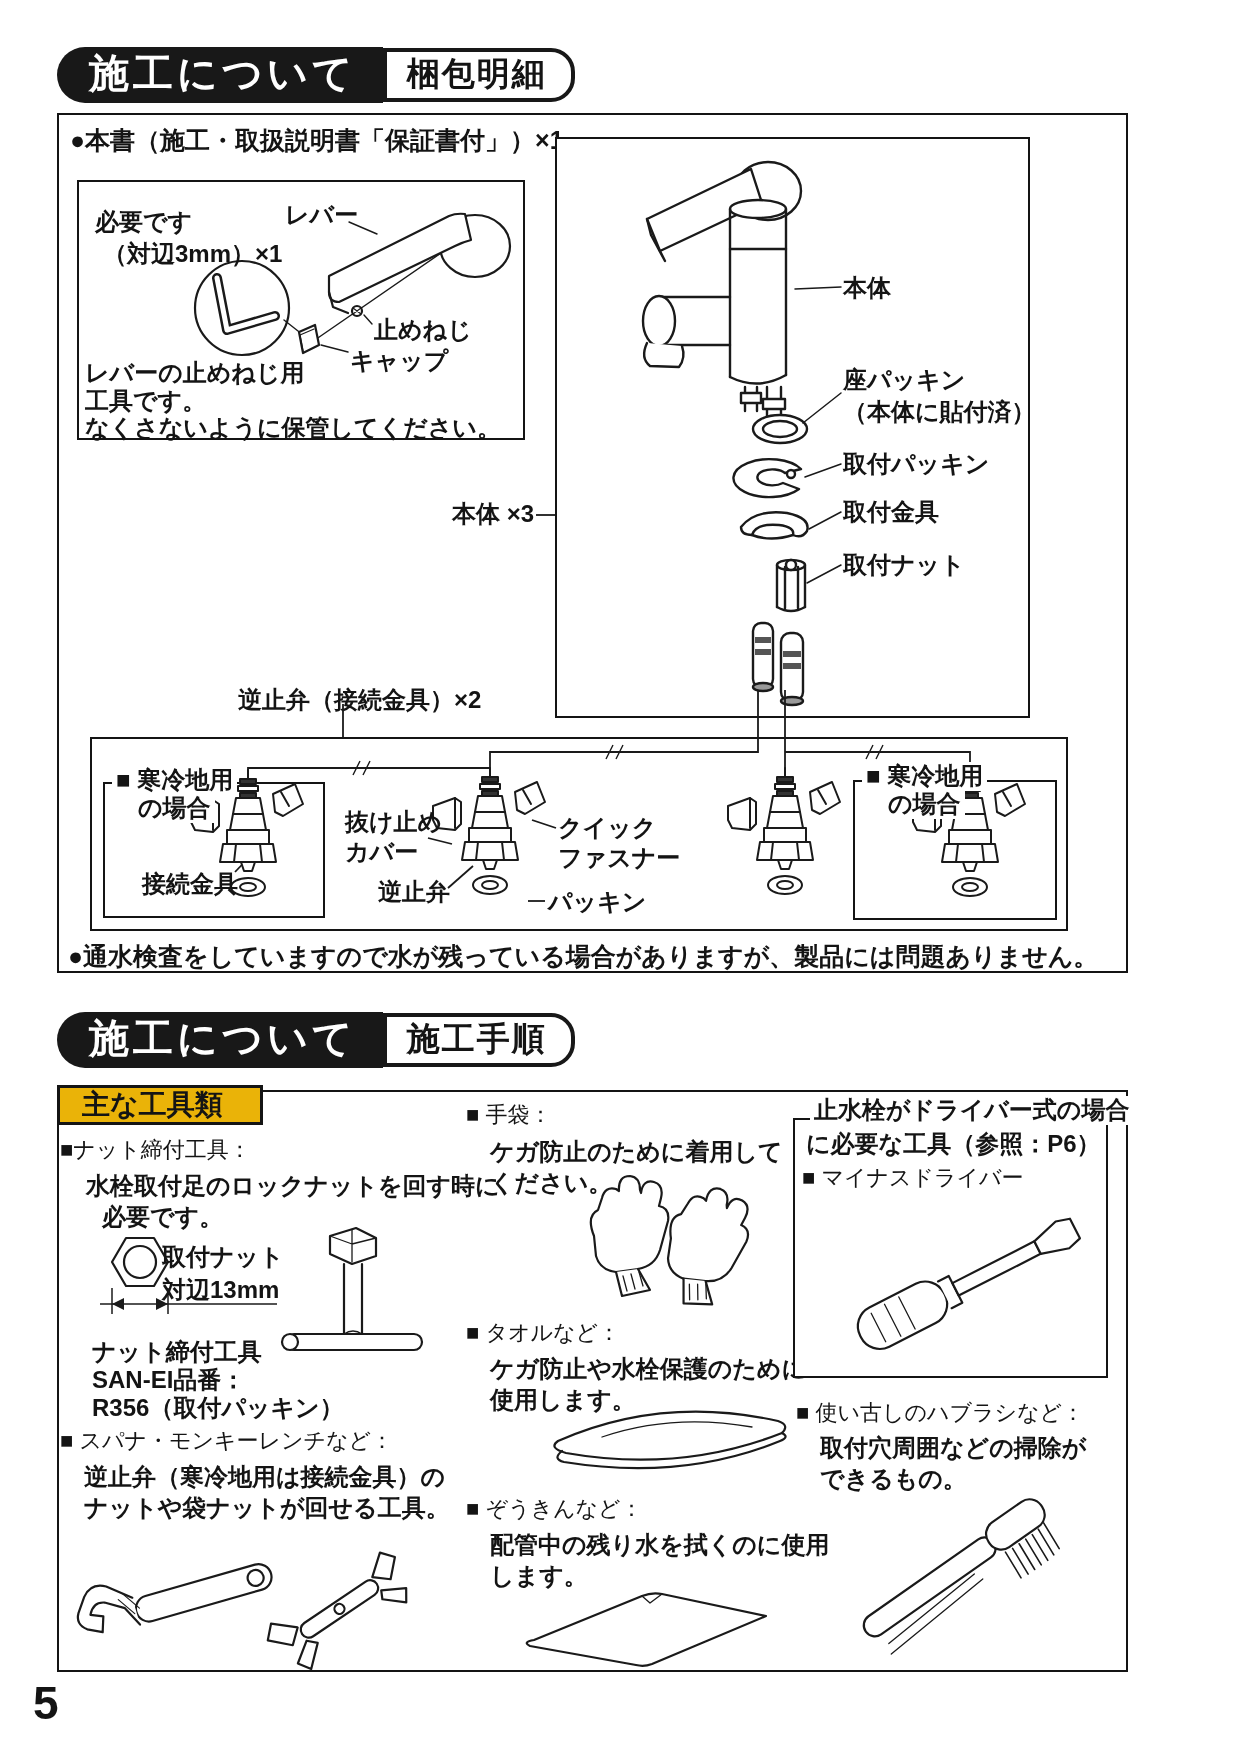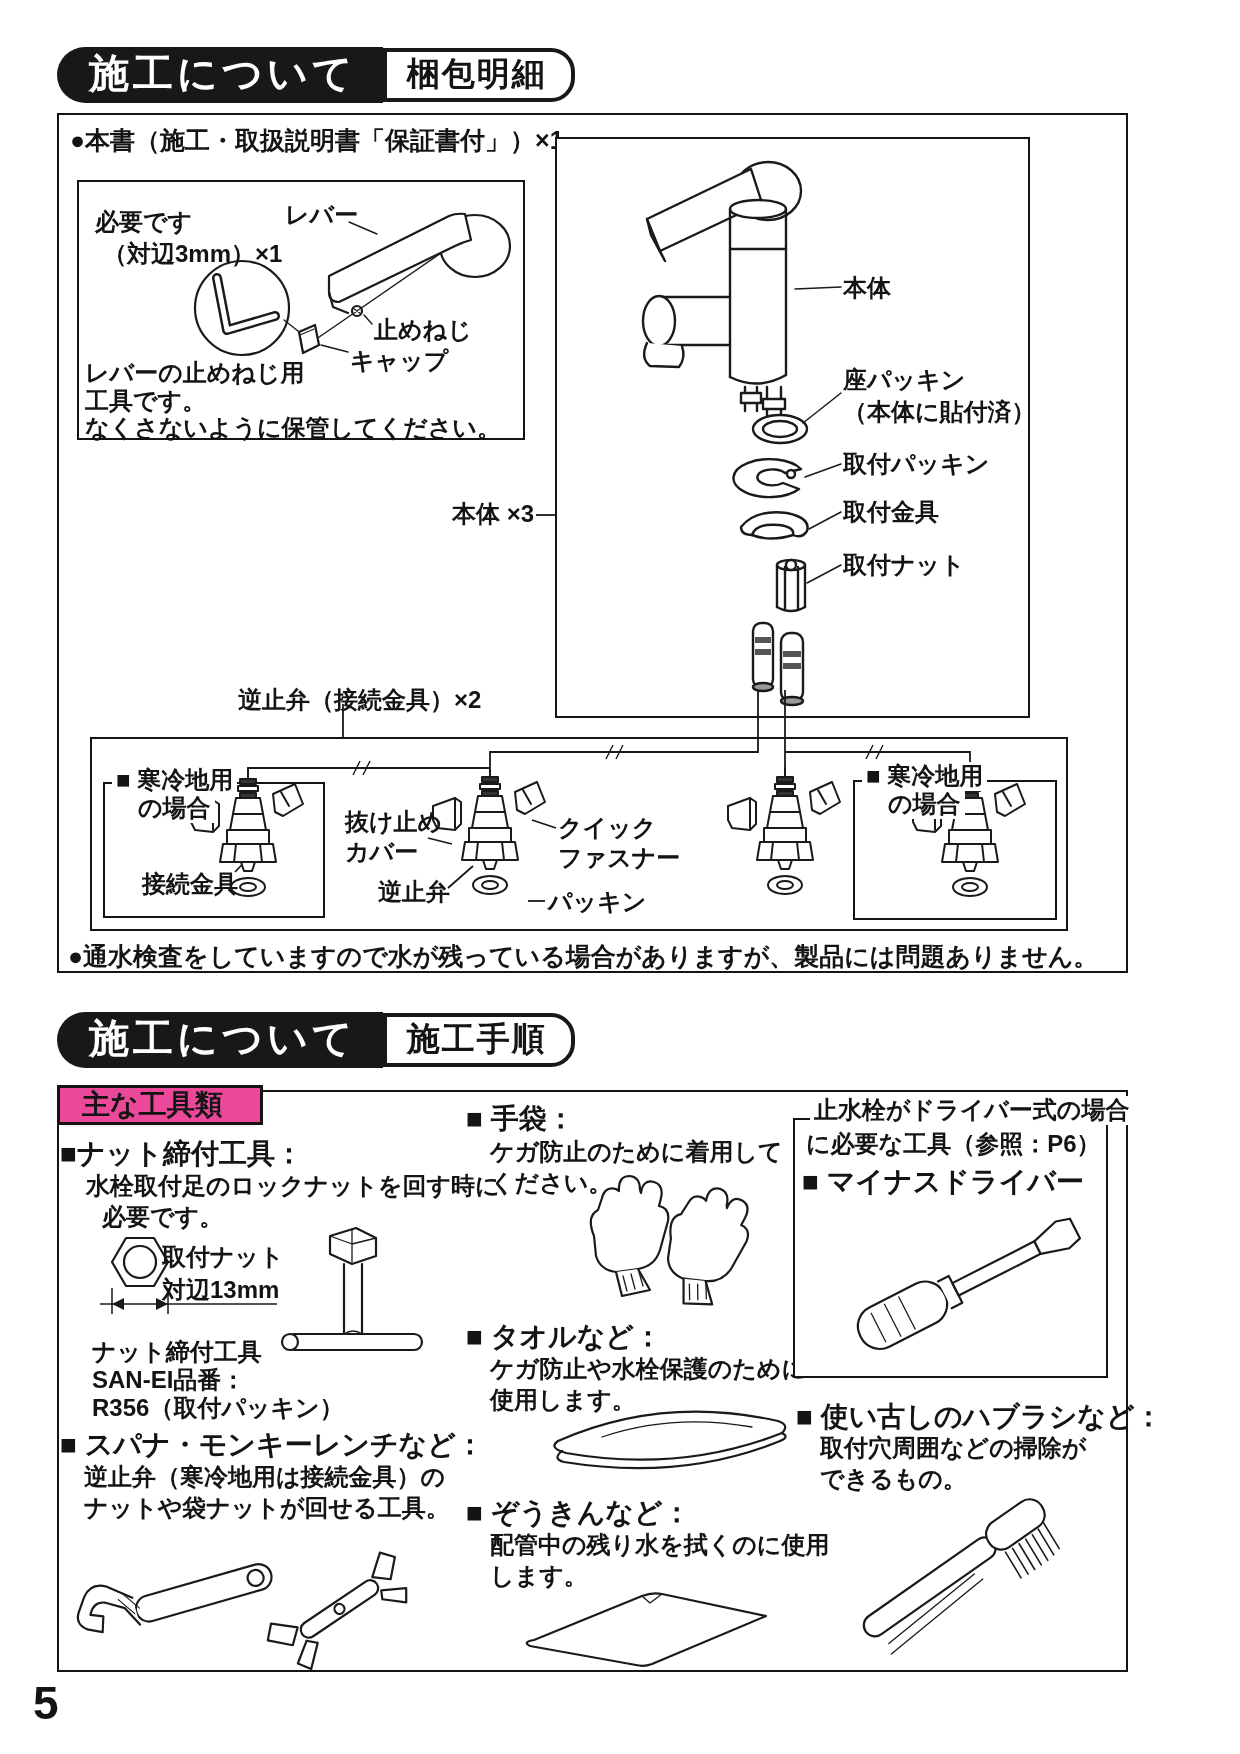"主な工具類" .box3 { background: #ec4899 -> #eab308 }
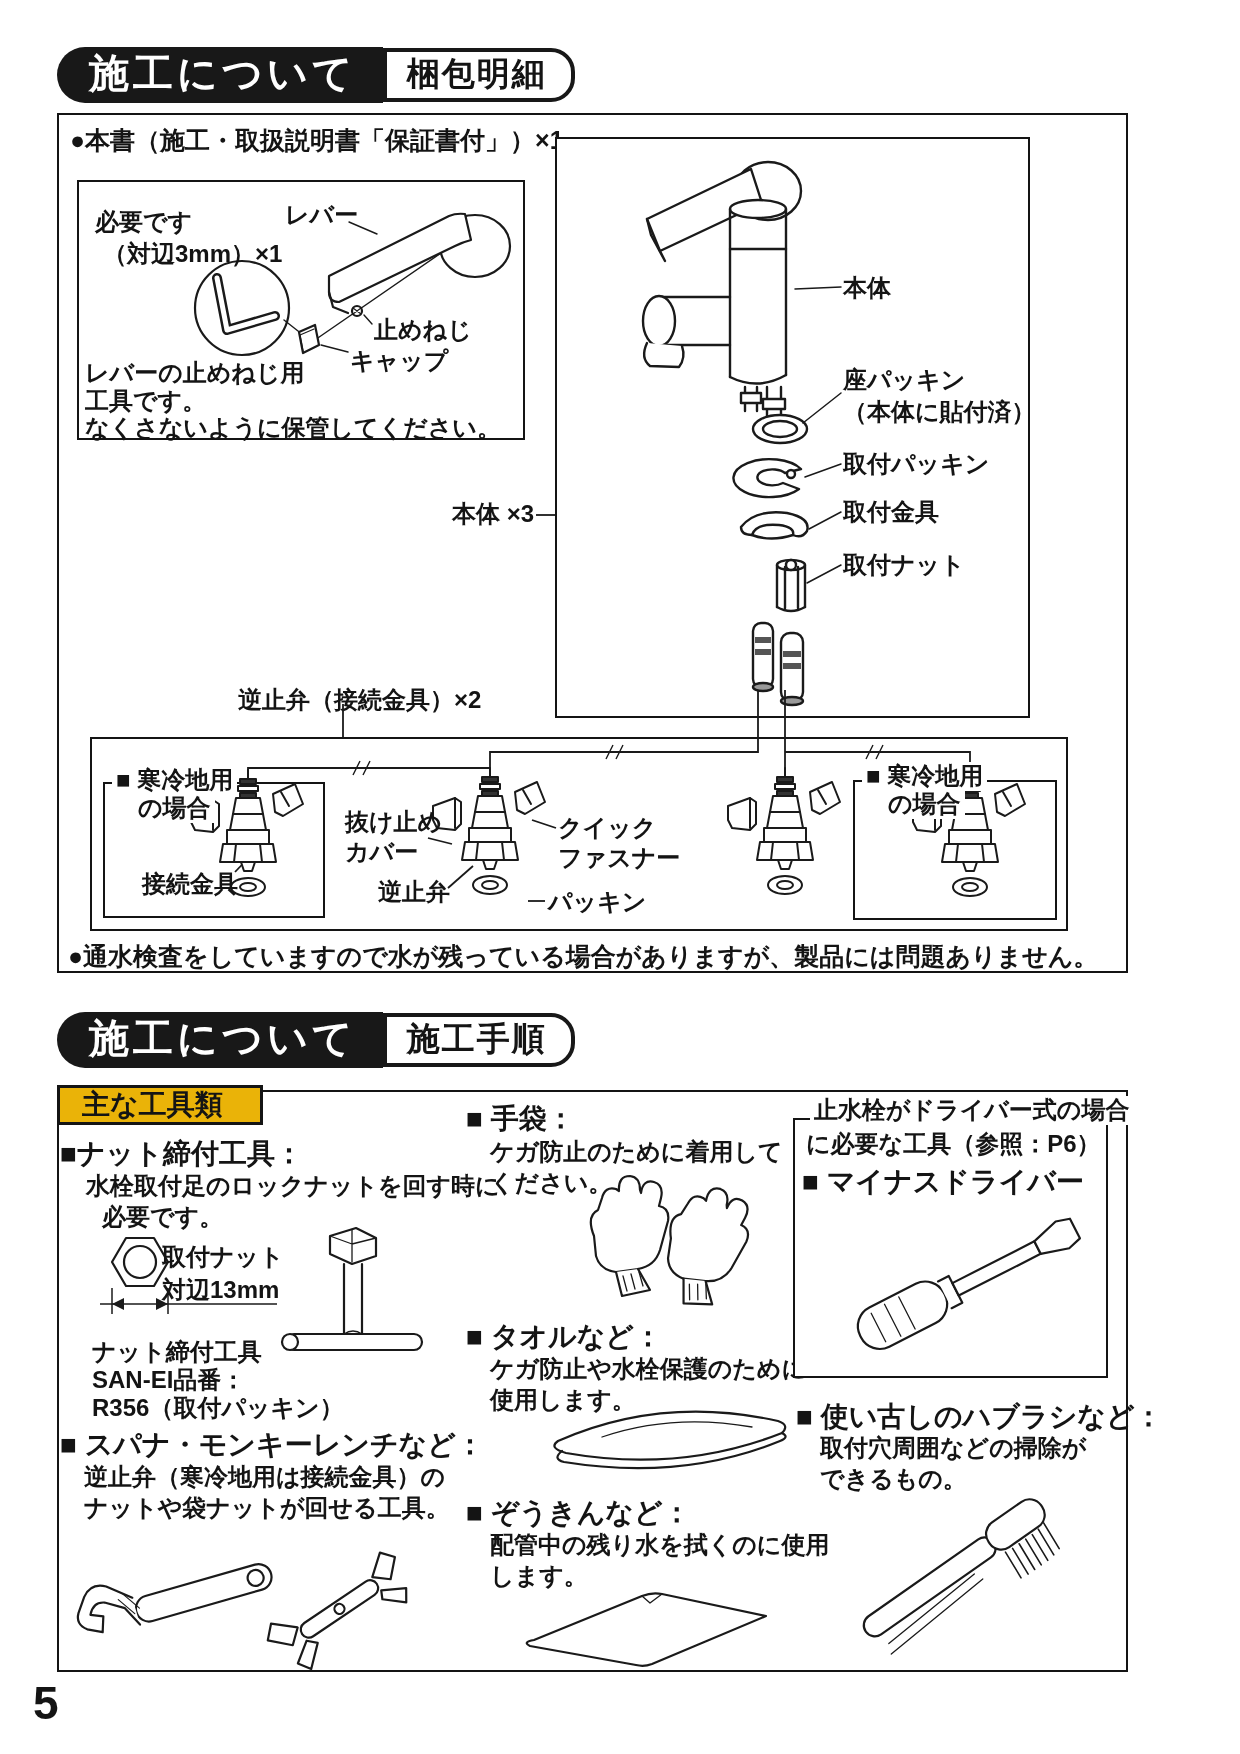"■ 手袋：" .lbl26 { font-size: 28px -> 22px; font-weight: 700 -> 400 }
